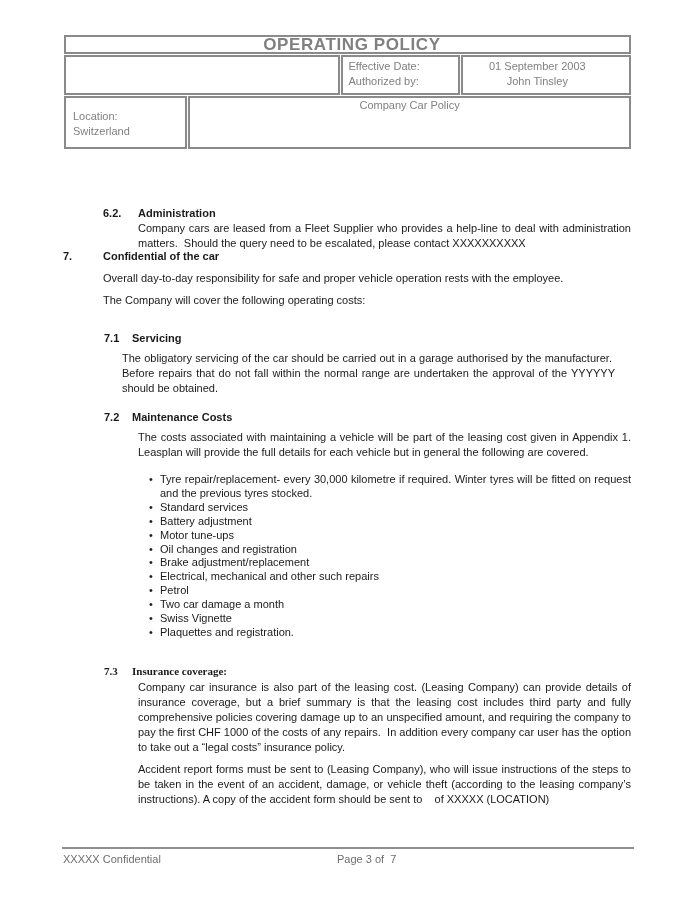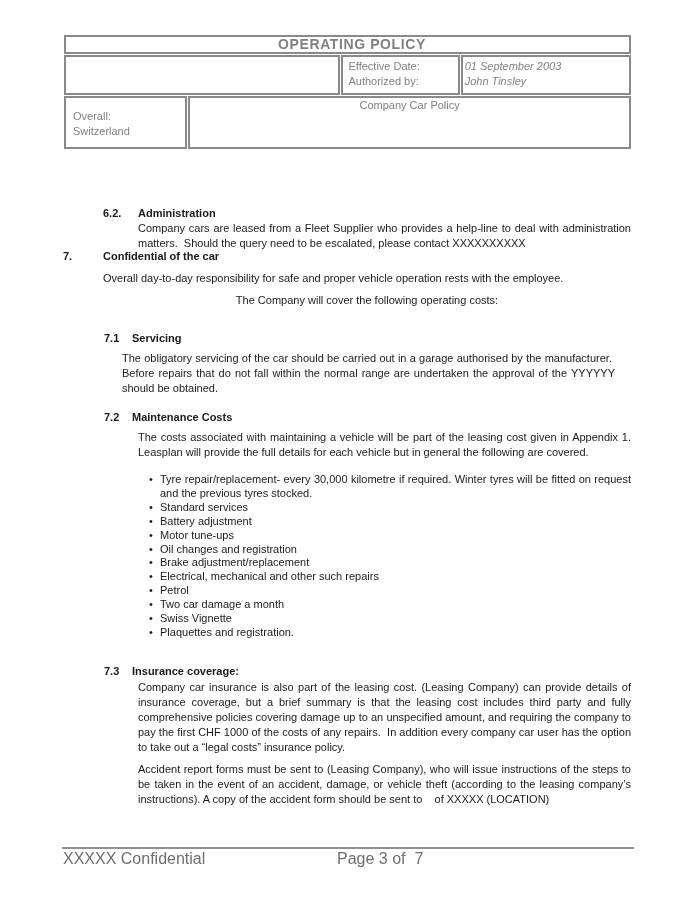"OPERATING POLICY" td.title-cell { font-size: 14px -> 17px }
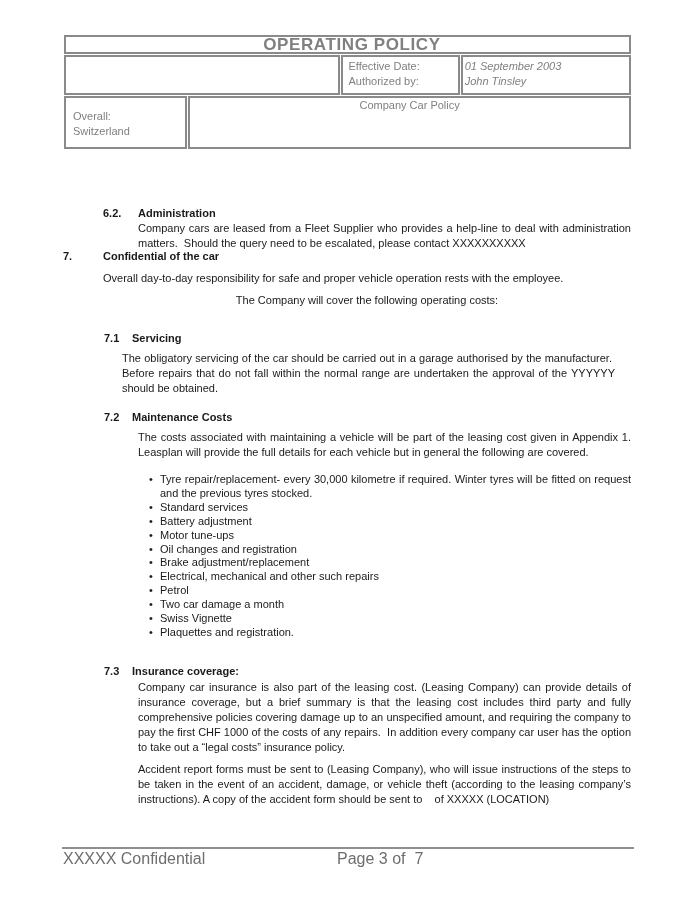"01 September 2003" td.meta-values { font-style: italic -> none; text-align: left -> center }
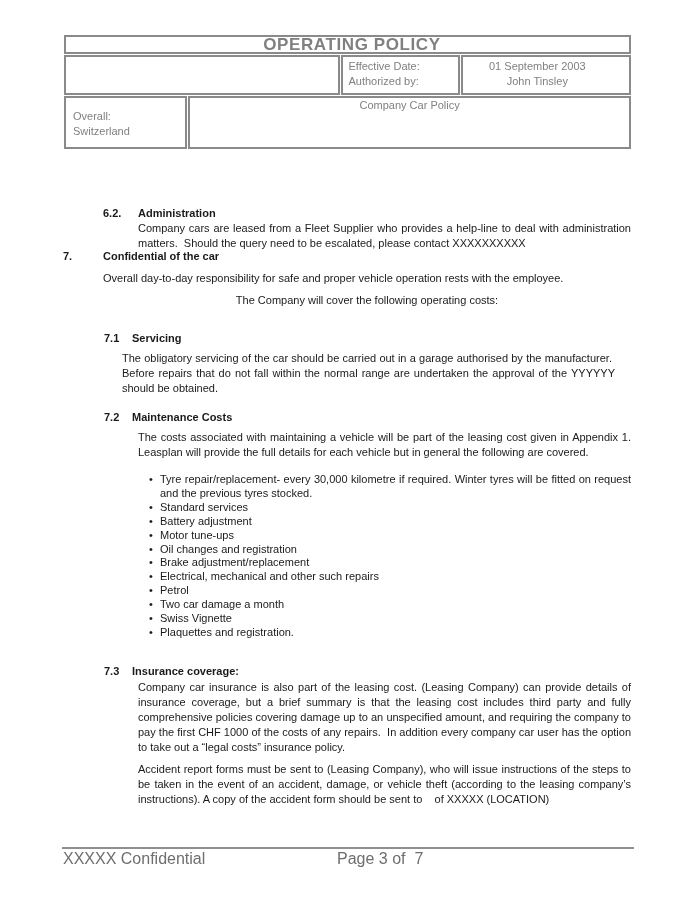"Overall:" div { text: Overall -> Location }
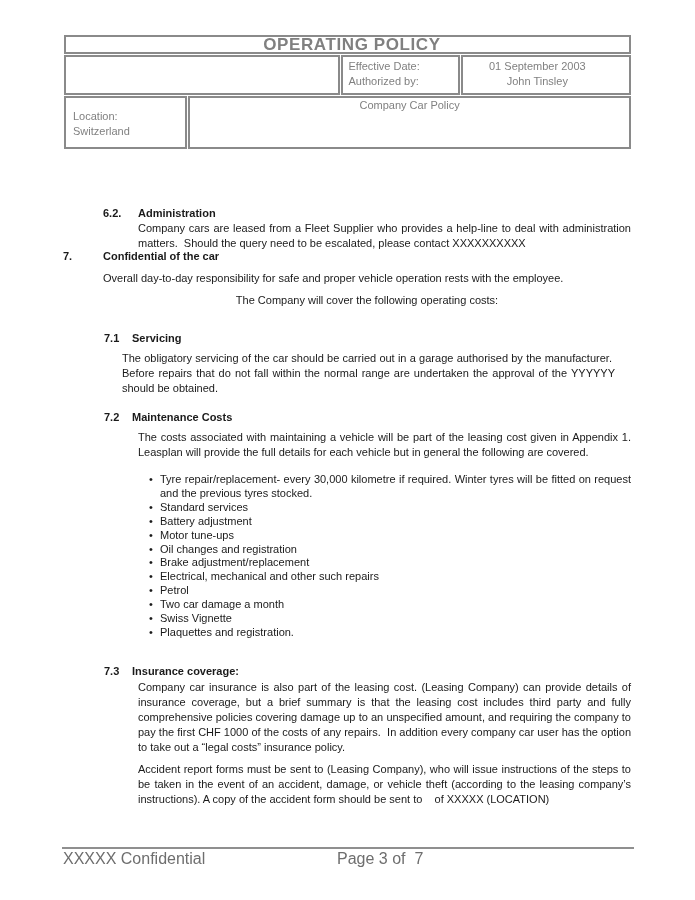"The Company will cover the" div.blk { text-align: center -> none }
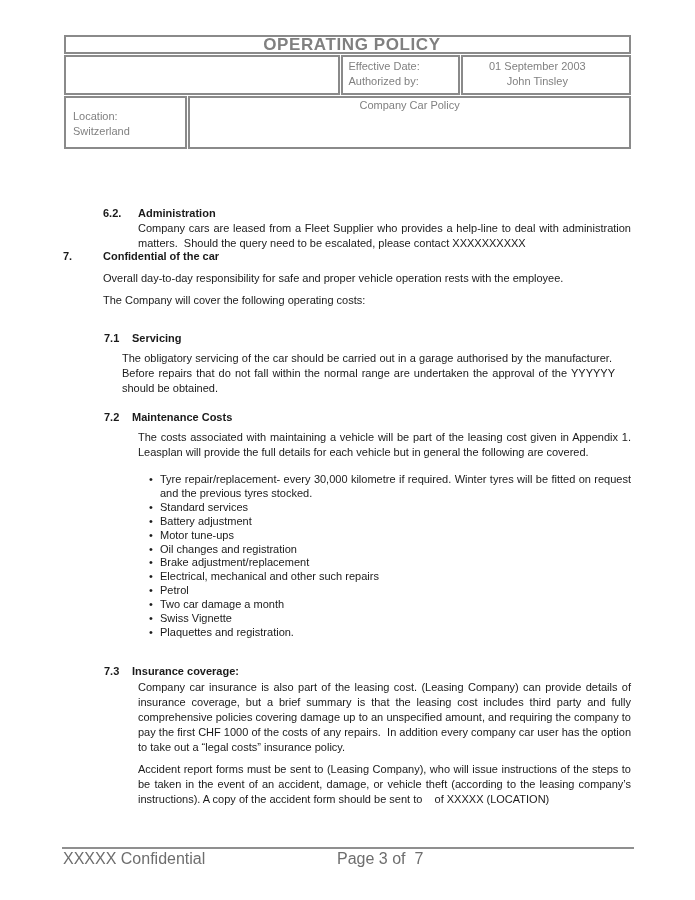"7.3 Insurance coverage:" div.blk { font-family: none -> Liberation Serif, serif }
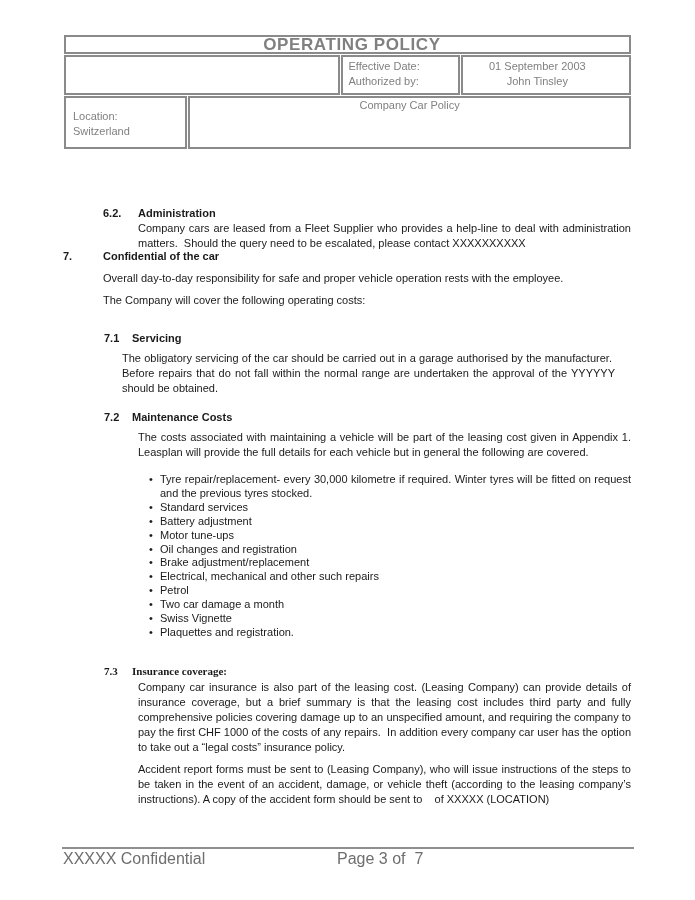"XXXXX Confidential" .footer-text { font-size: 16px -> 11px }
